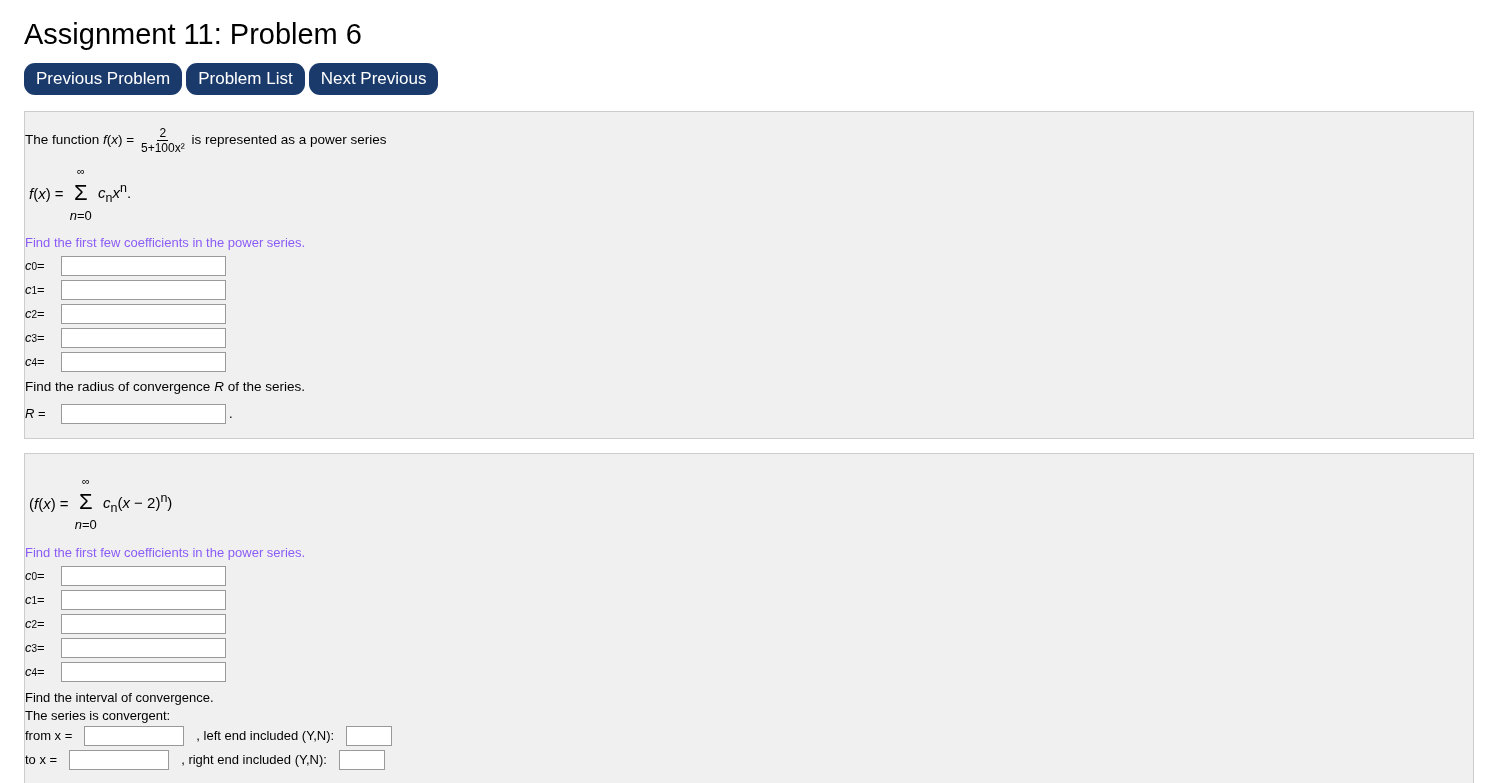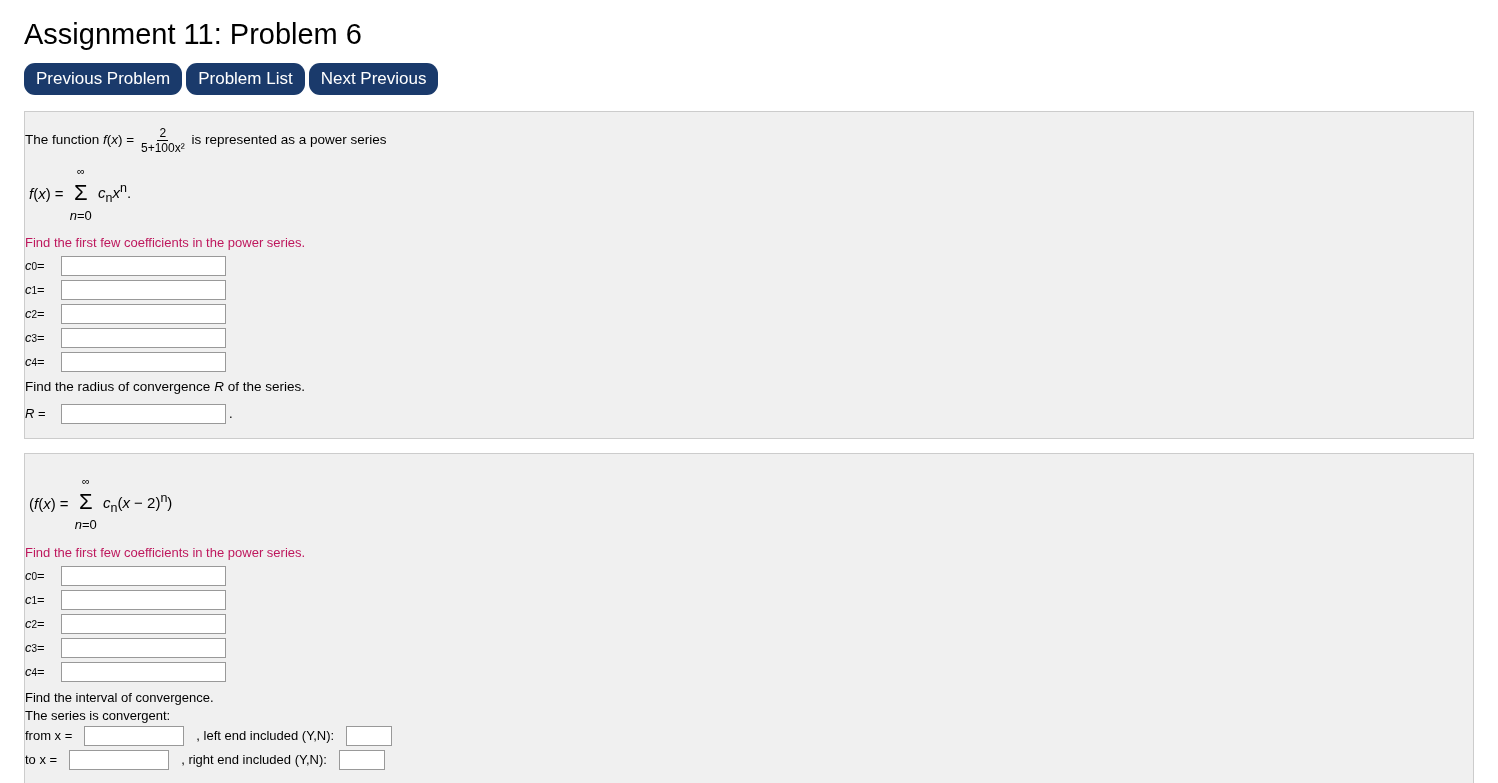"Find the first few coefficients" .coeff-label { color: #be185d -> #8b5cf6 }
